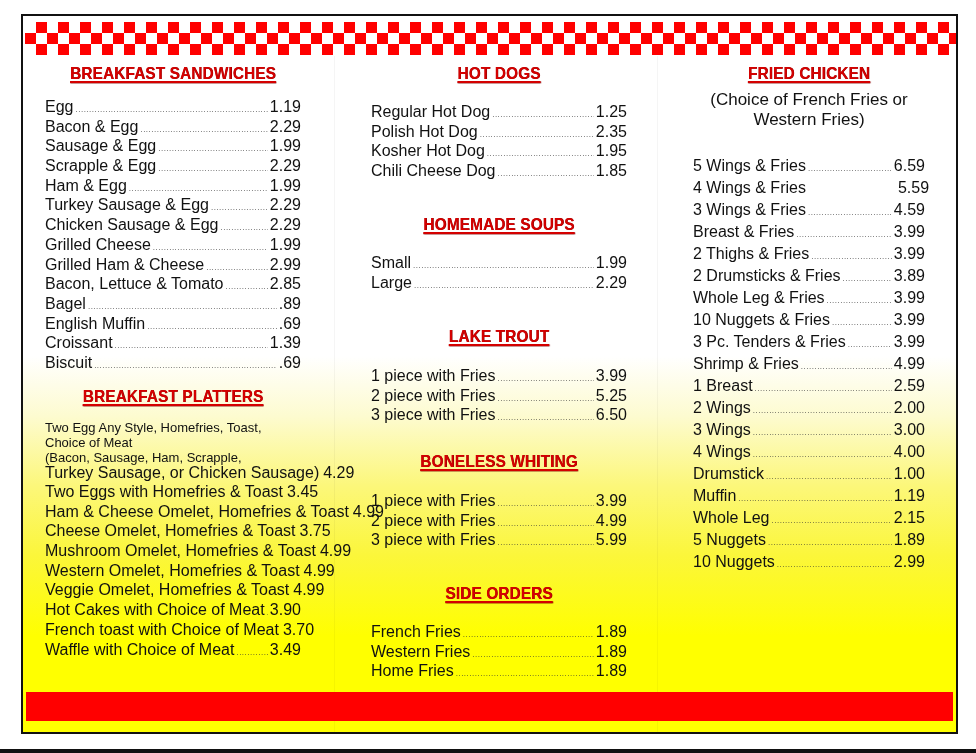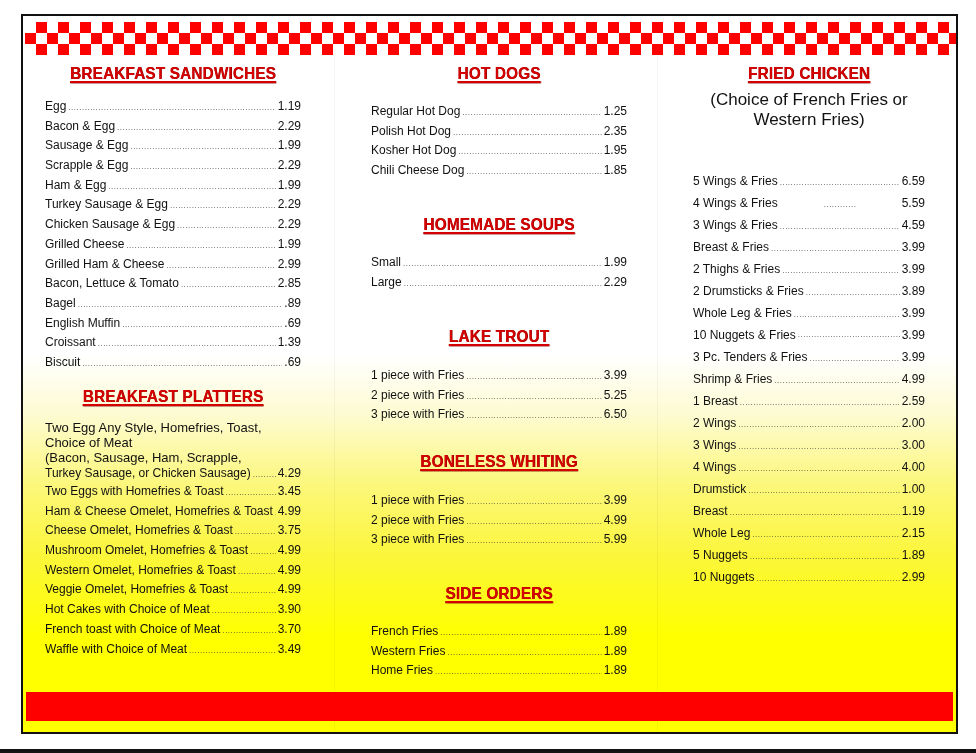"Egg" .item { font-size: 12px -> 16px }
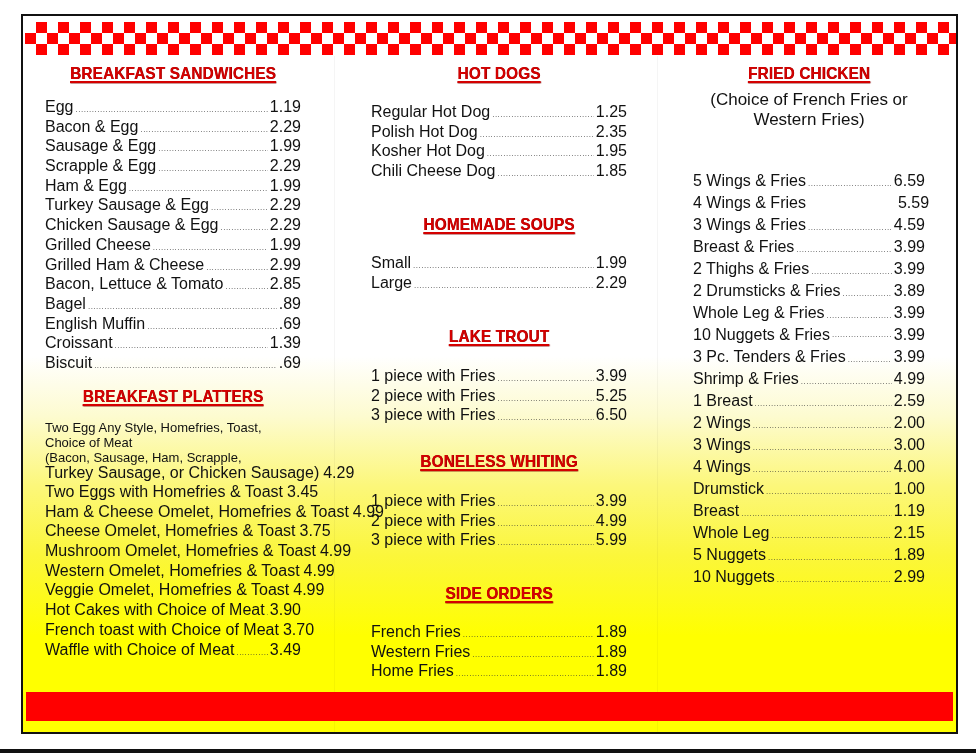"5 Wings & Fries" ul.items { margin-top: 40px -> 25px }
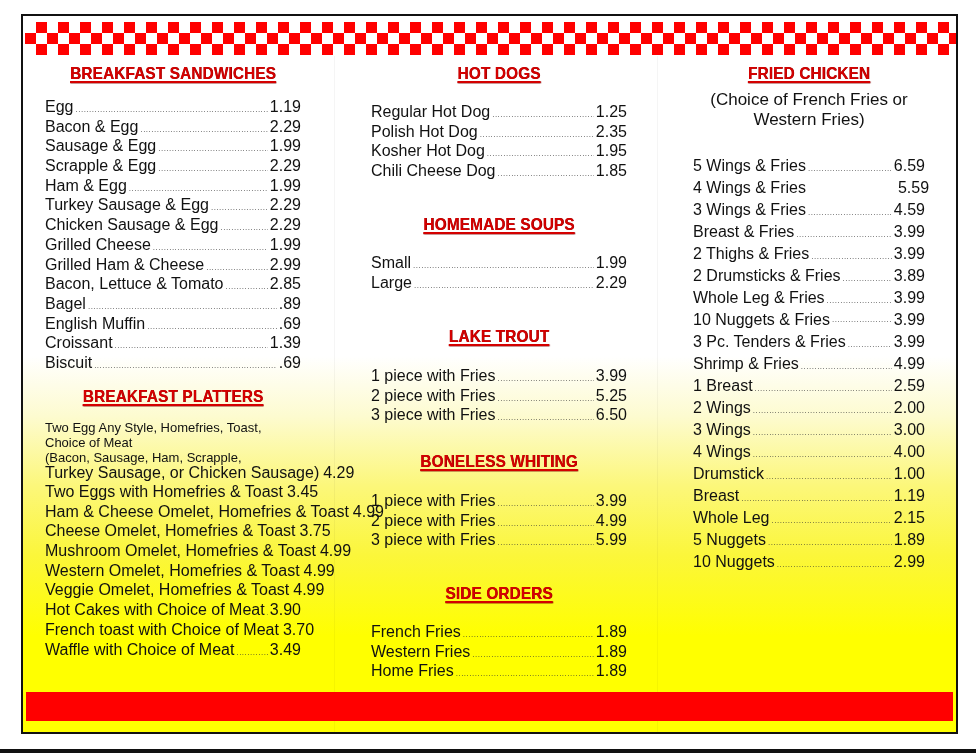"10 Nuggets & Fries" li.item { align-items: center -> none }
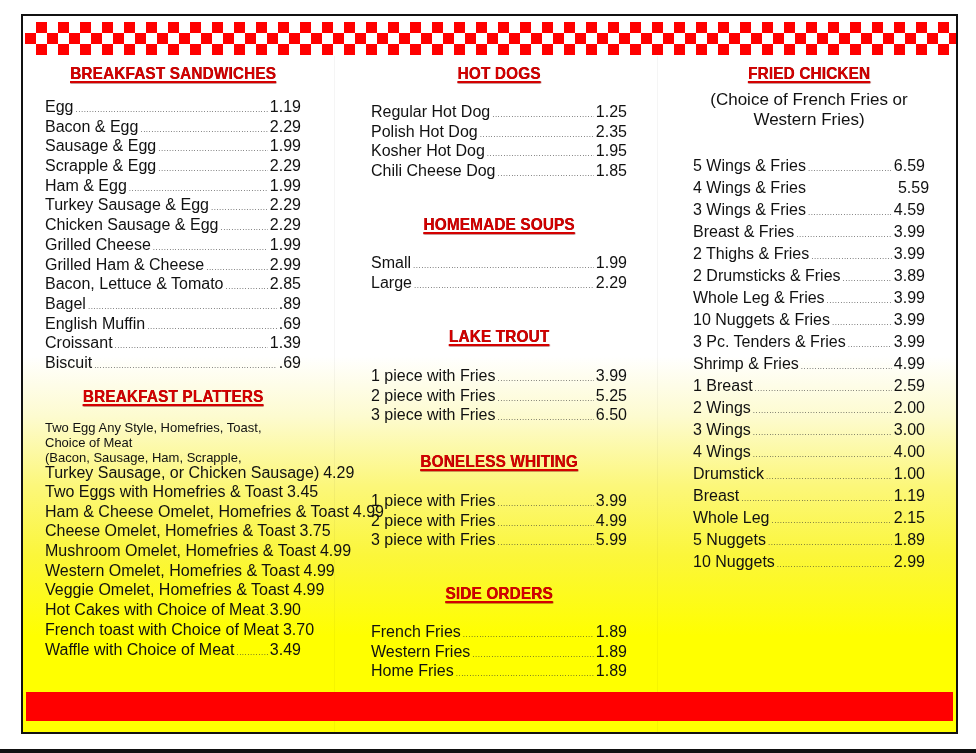"Breast" span.name { text: Breast -> Muffin }
